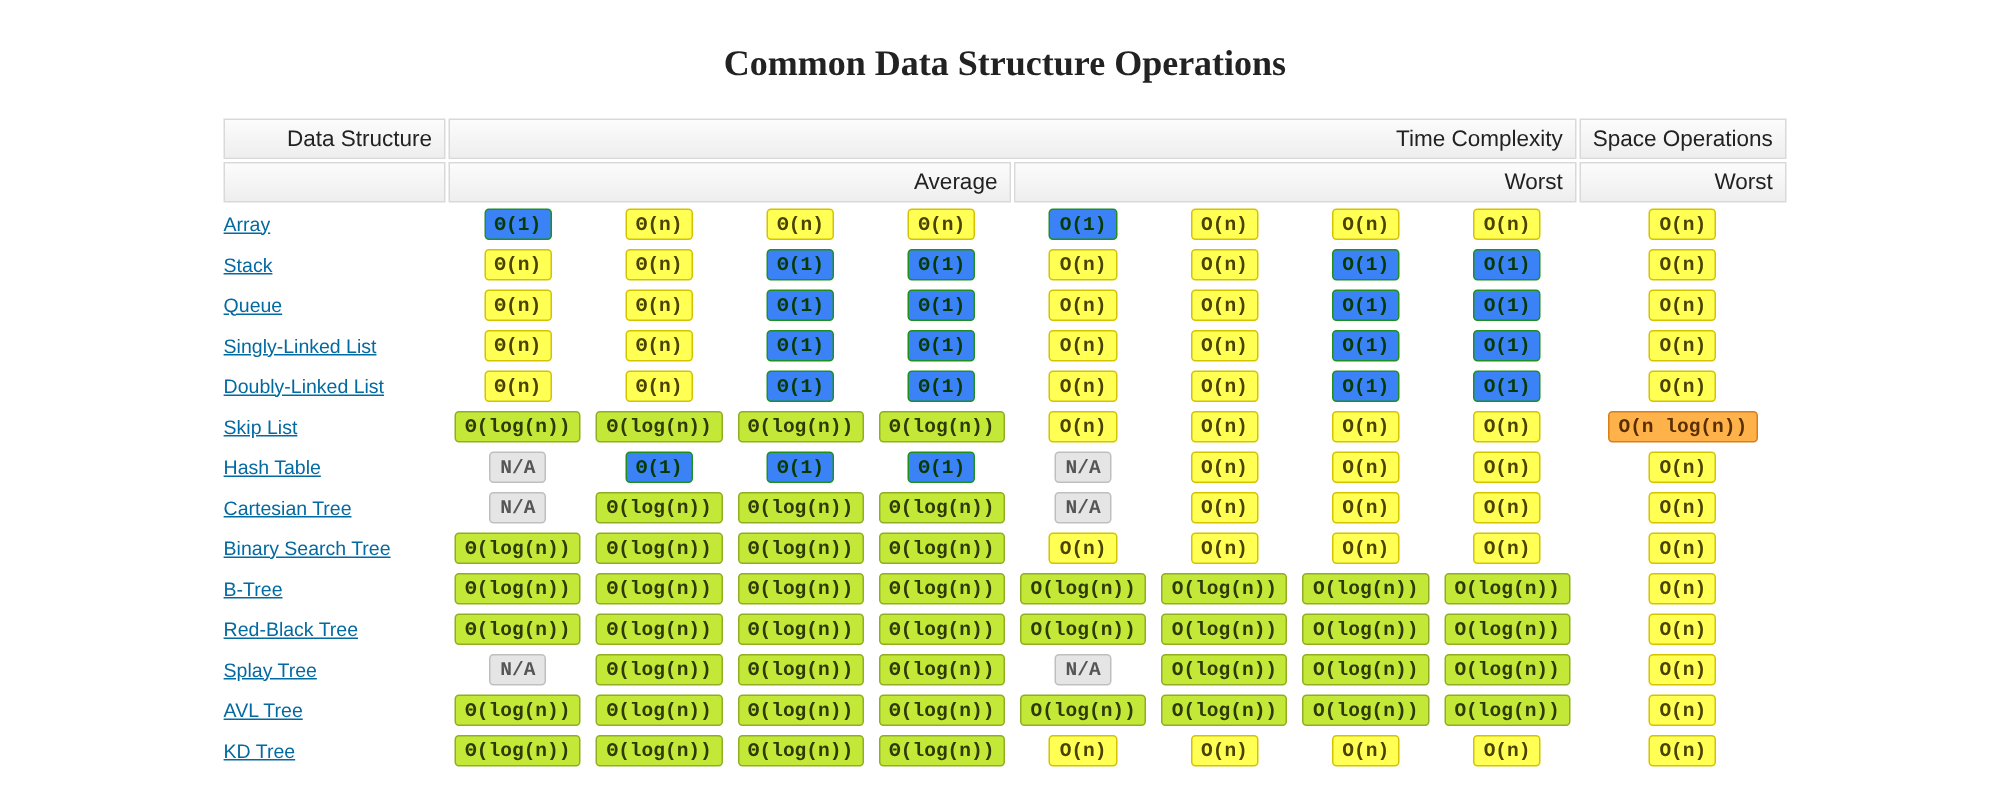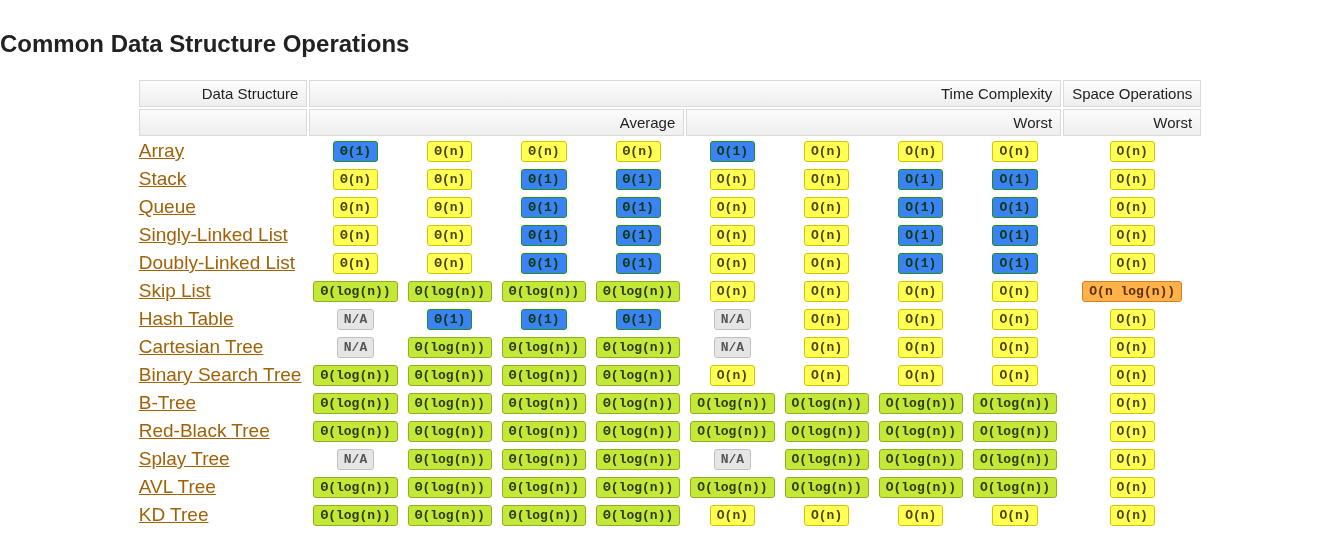"Common Data Structure Operations" h2.title { font-family: none -> Liberation Serif, serif; text-align: none -> center }
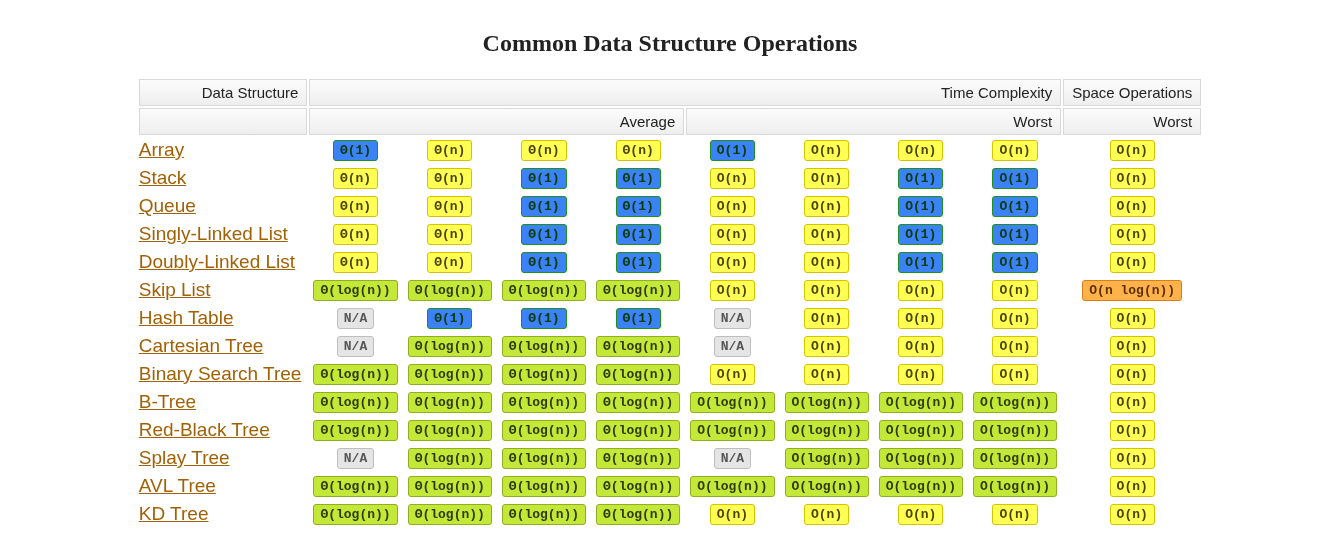"Array" td.ds-name a { color: #a16207 -> #0369a1; font-size: 19px -> 13px }
